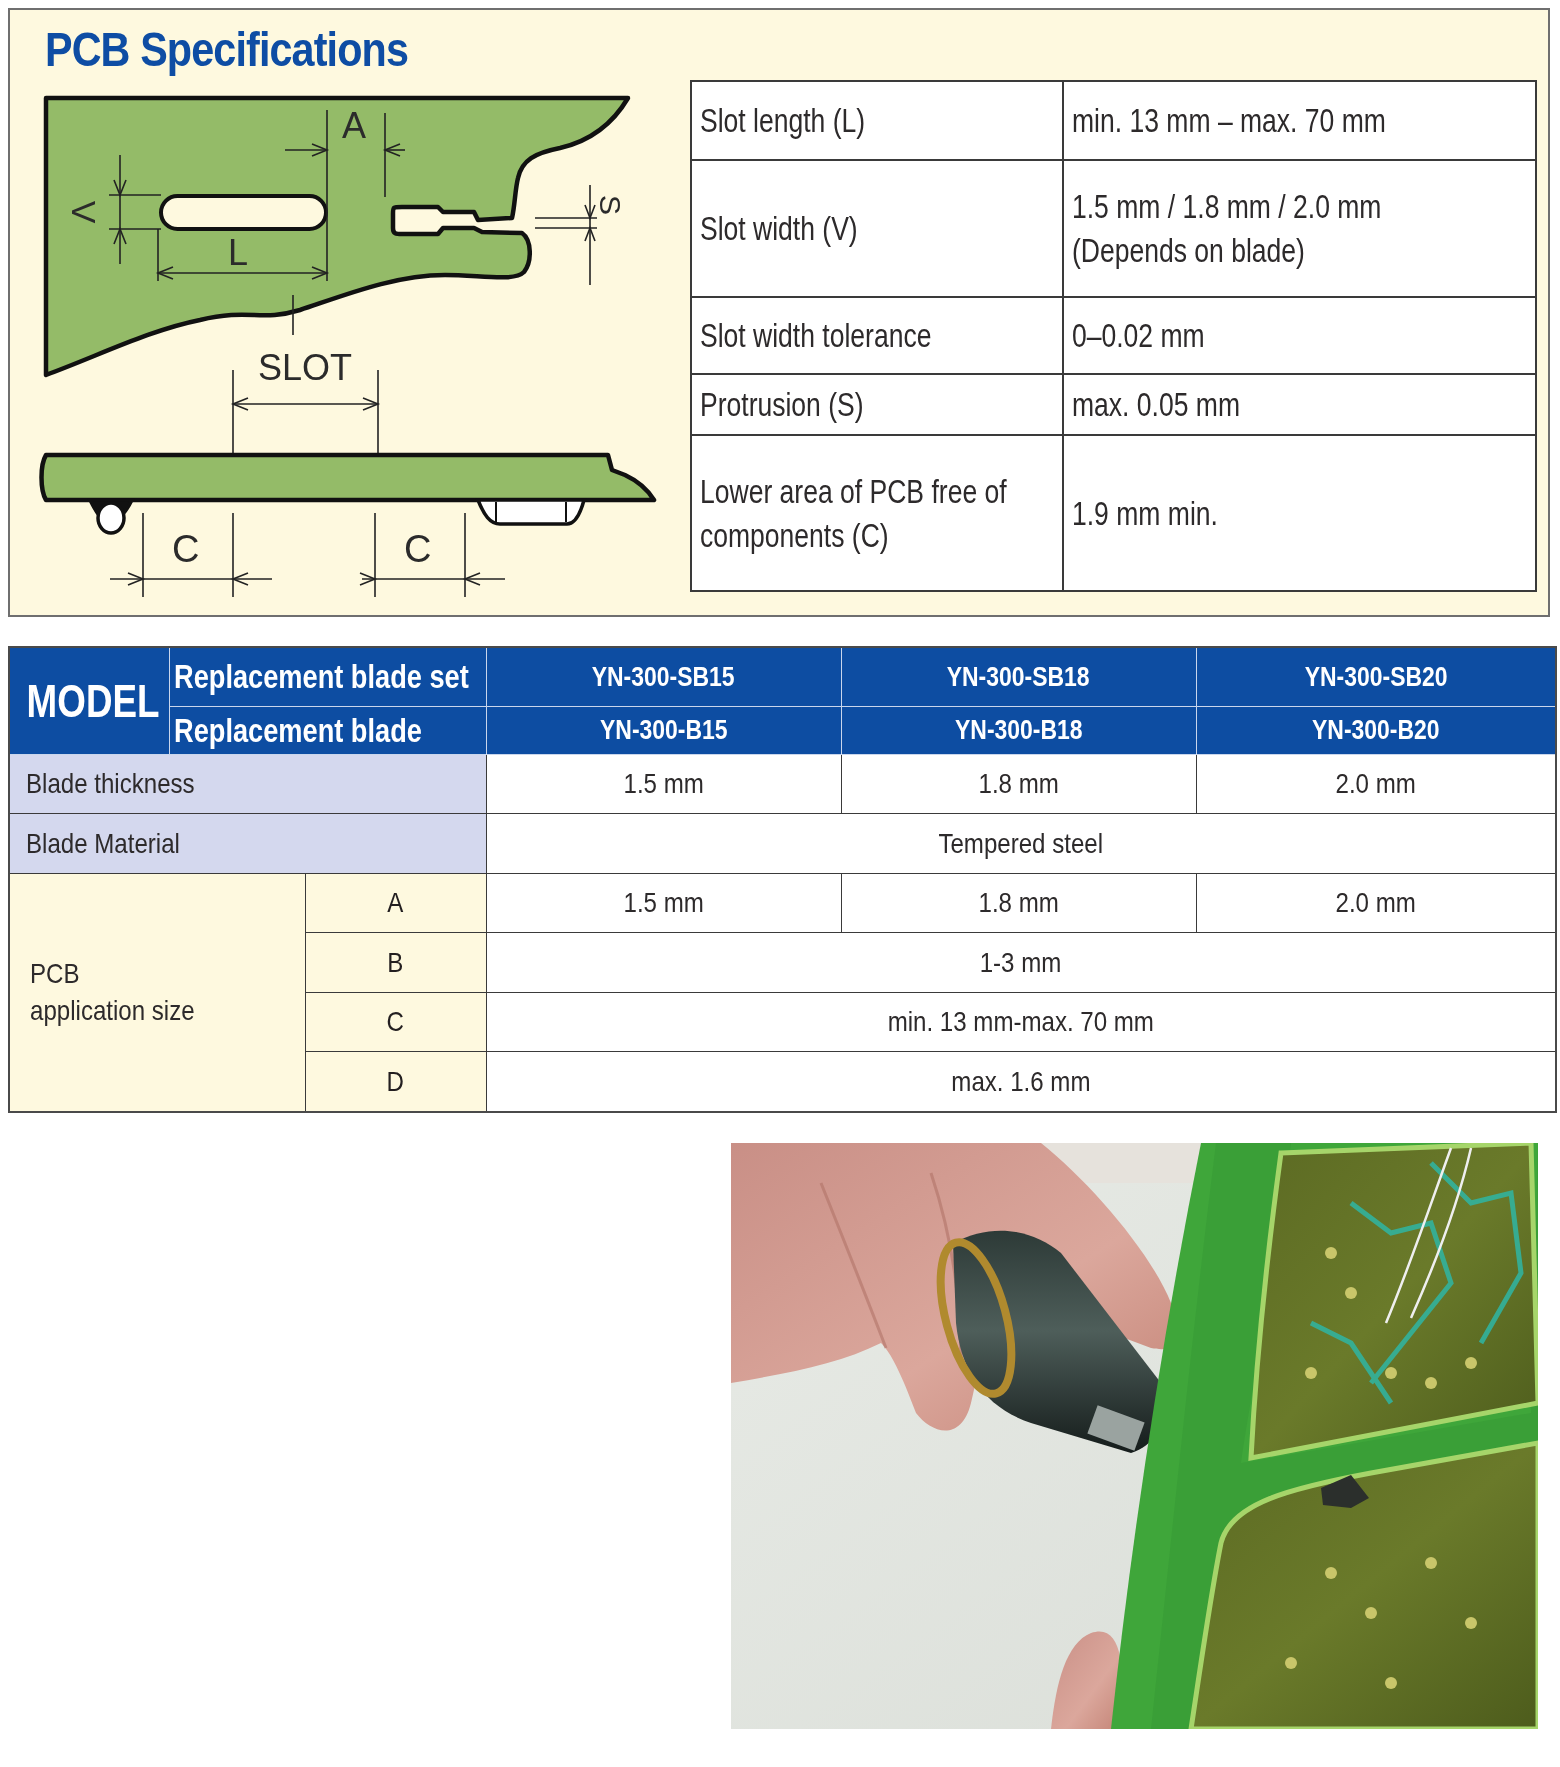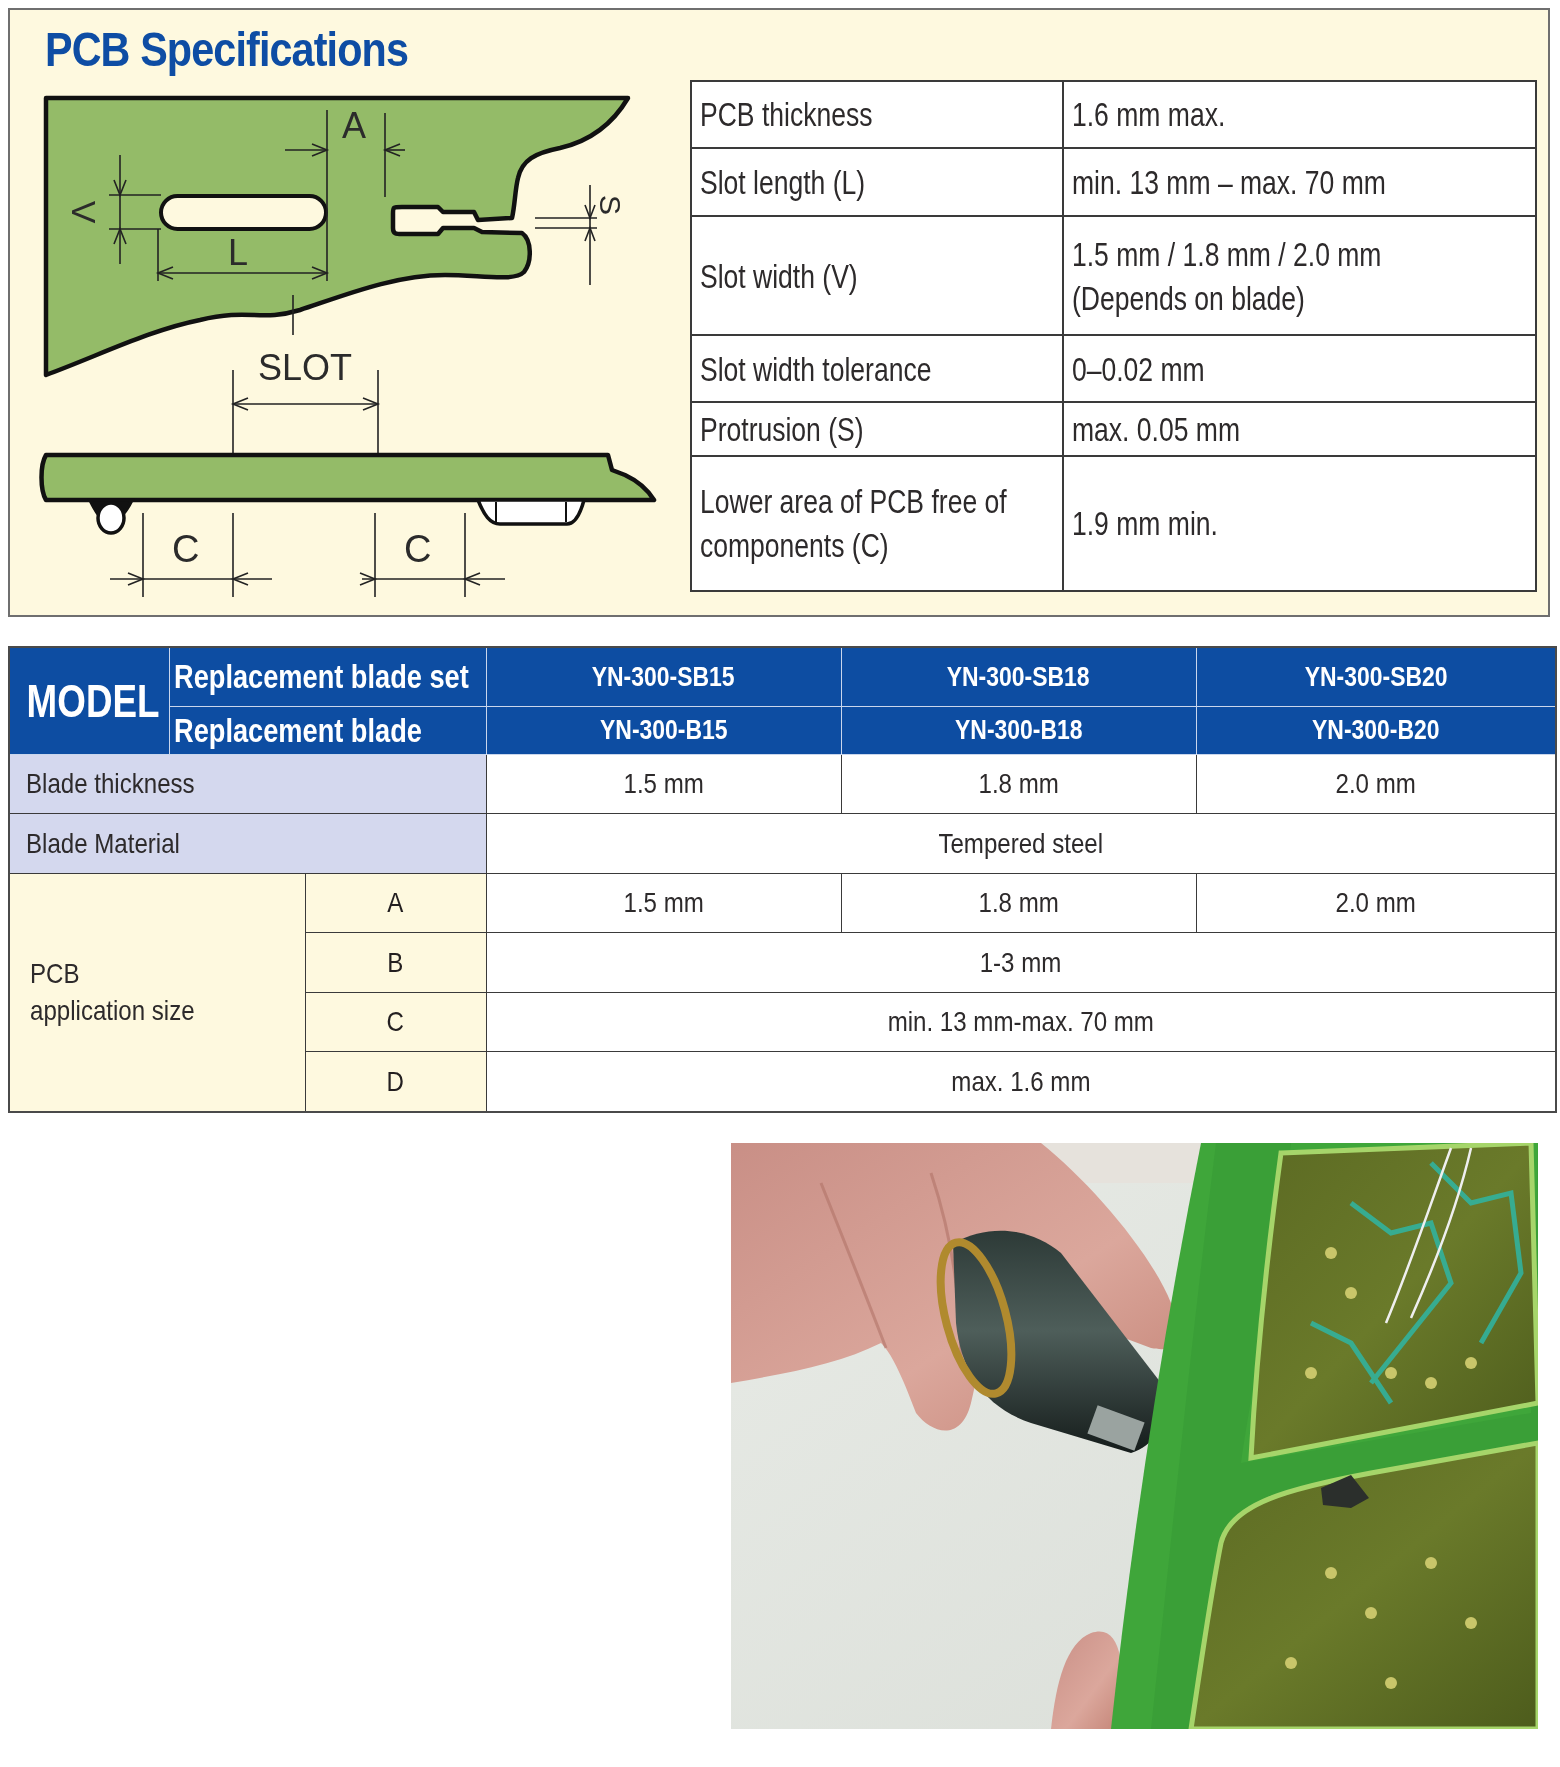"PCB thickness" tr { html: <tr> <td><span>PCB thickness</span></td> <td><span>1.6 mm max.</span></td> </tr> -> none }
